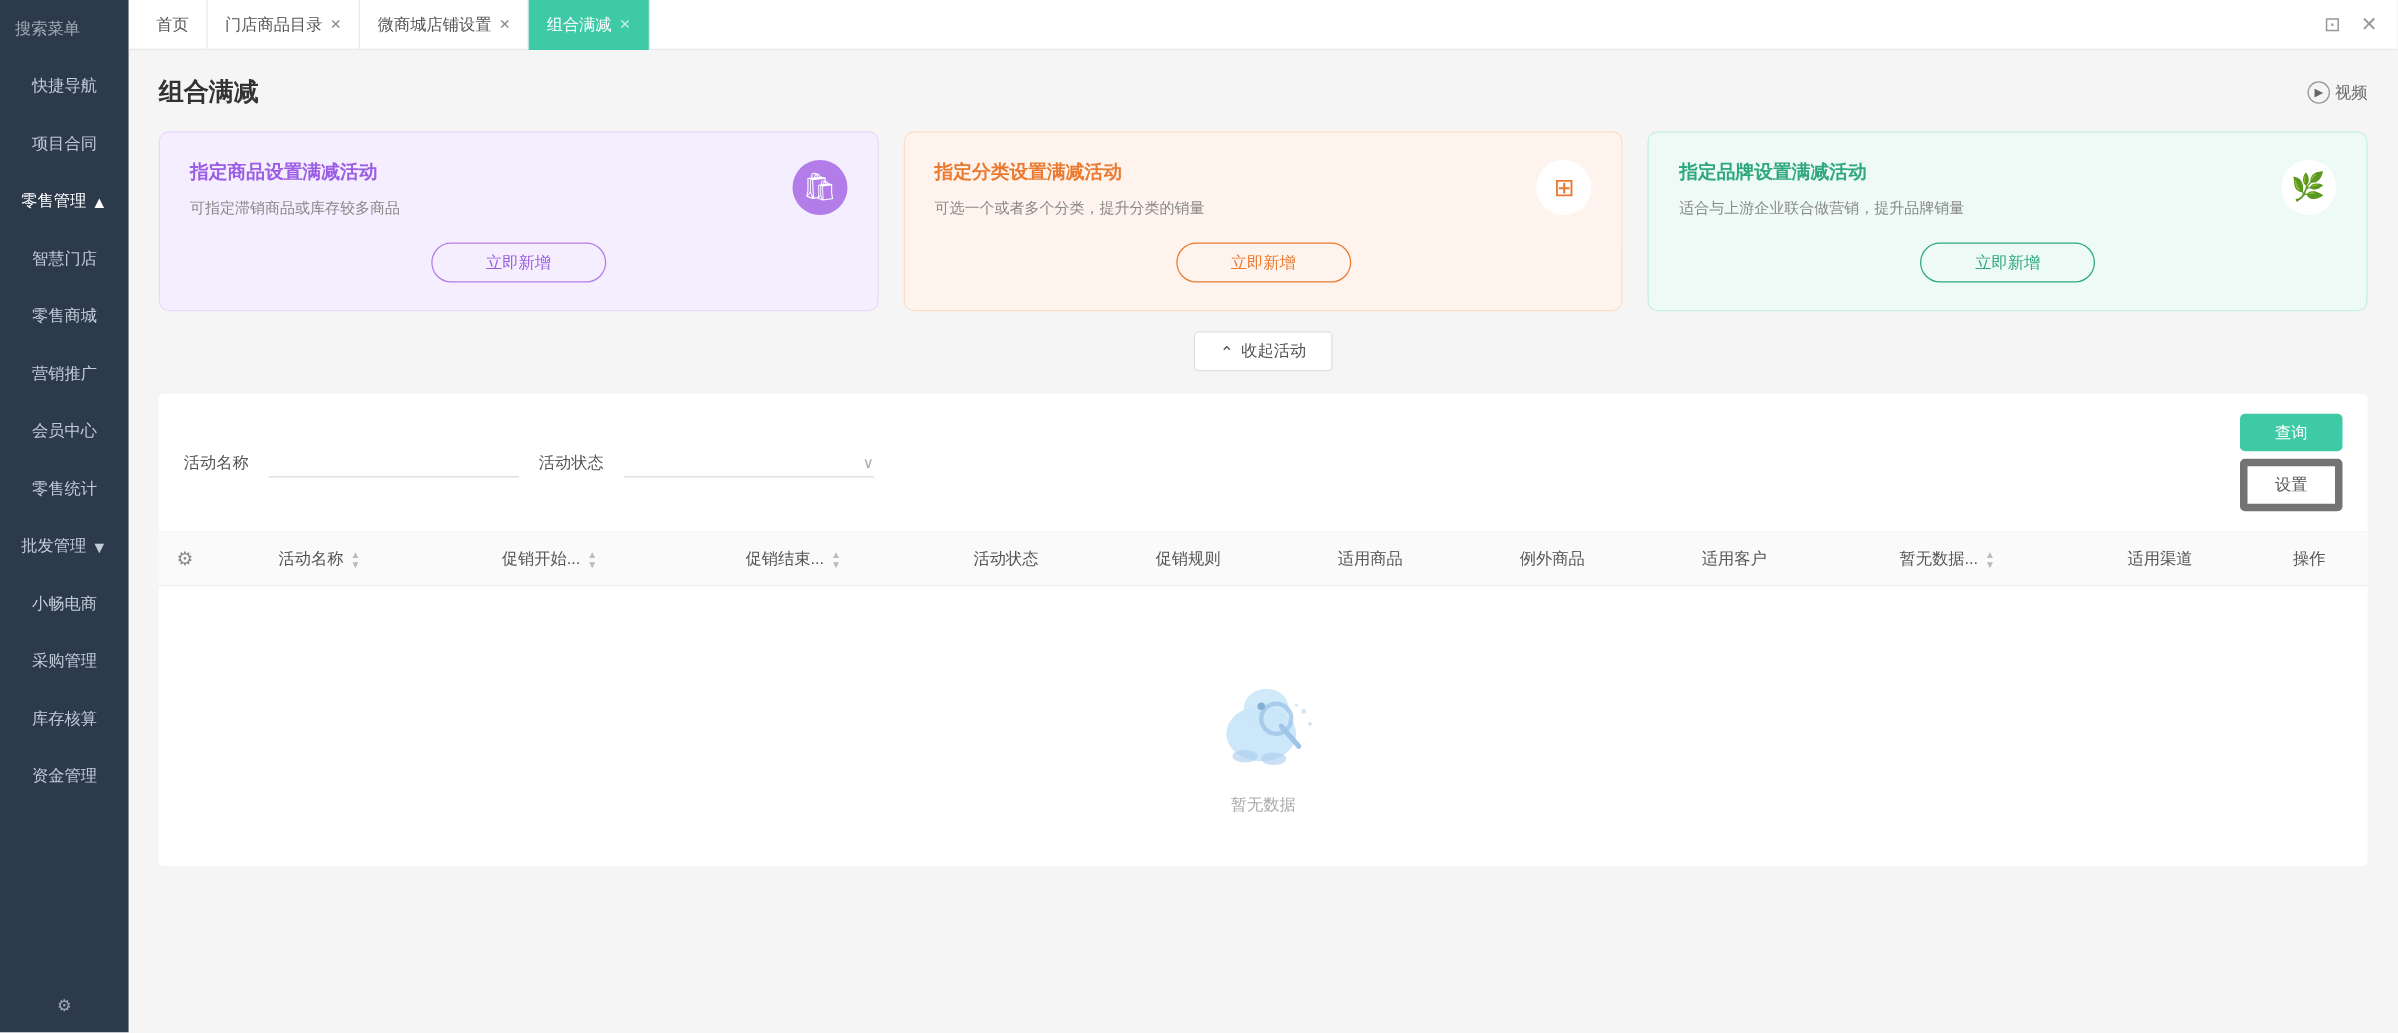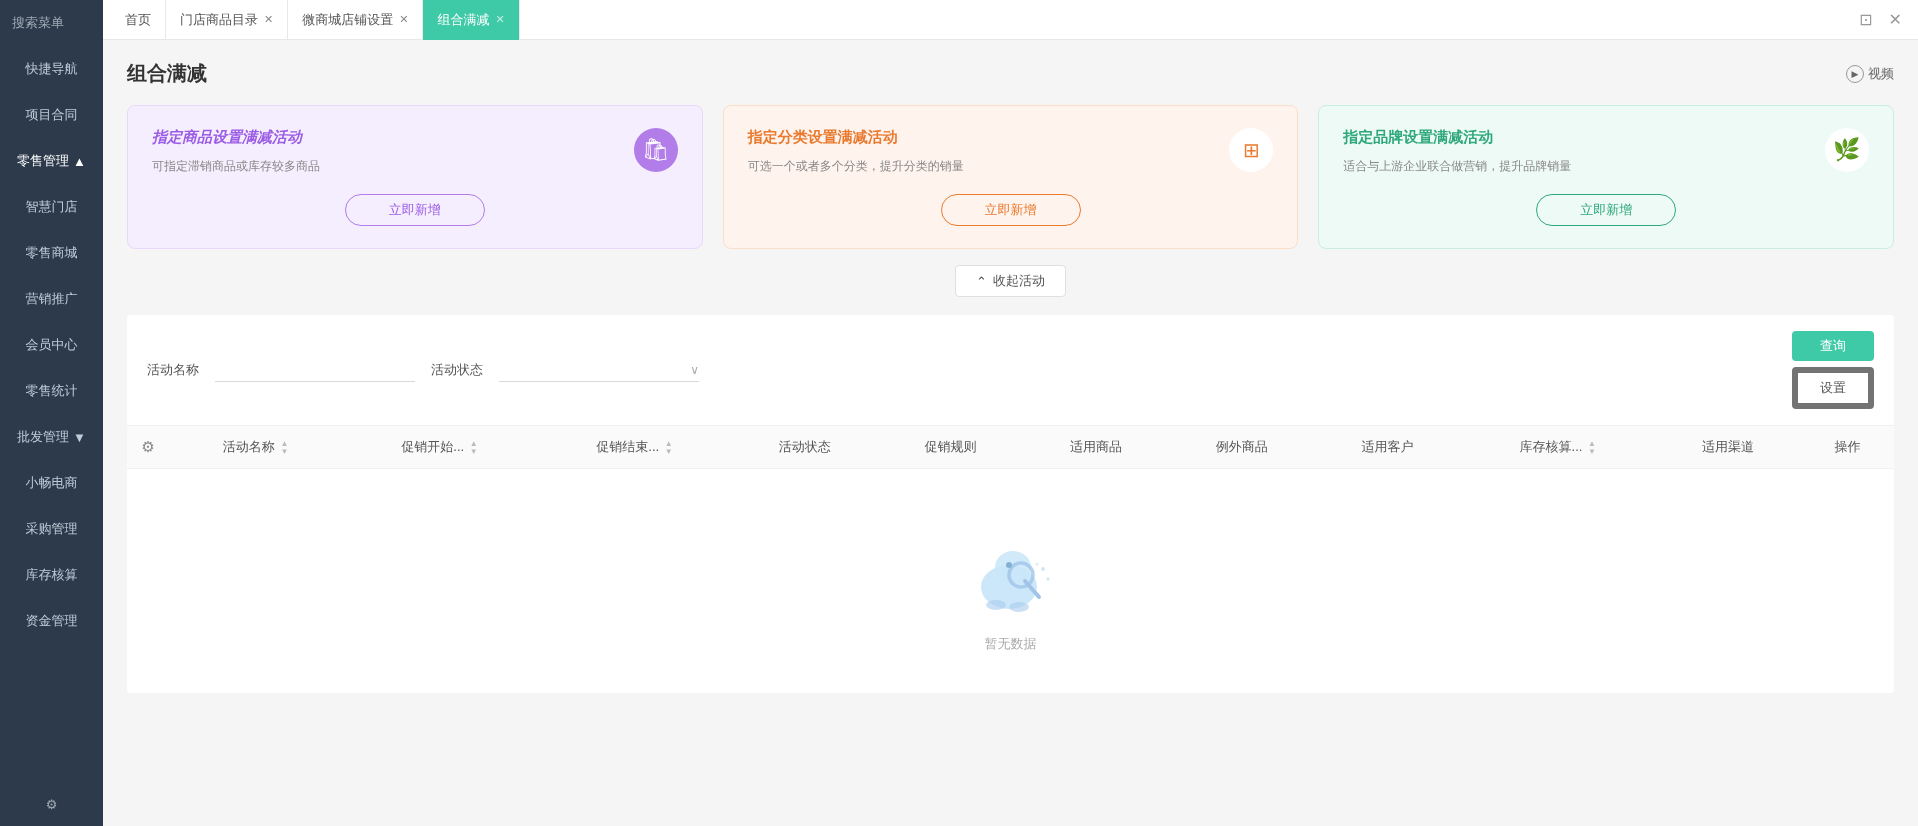"指定商品设置满减活动" .card-purple .card-title { font-style: italic -> none }
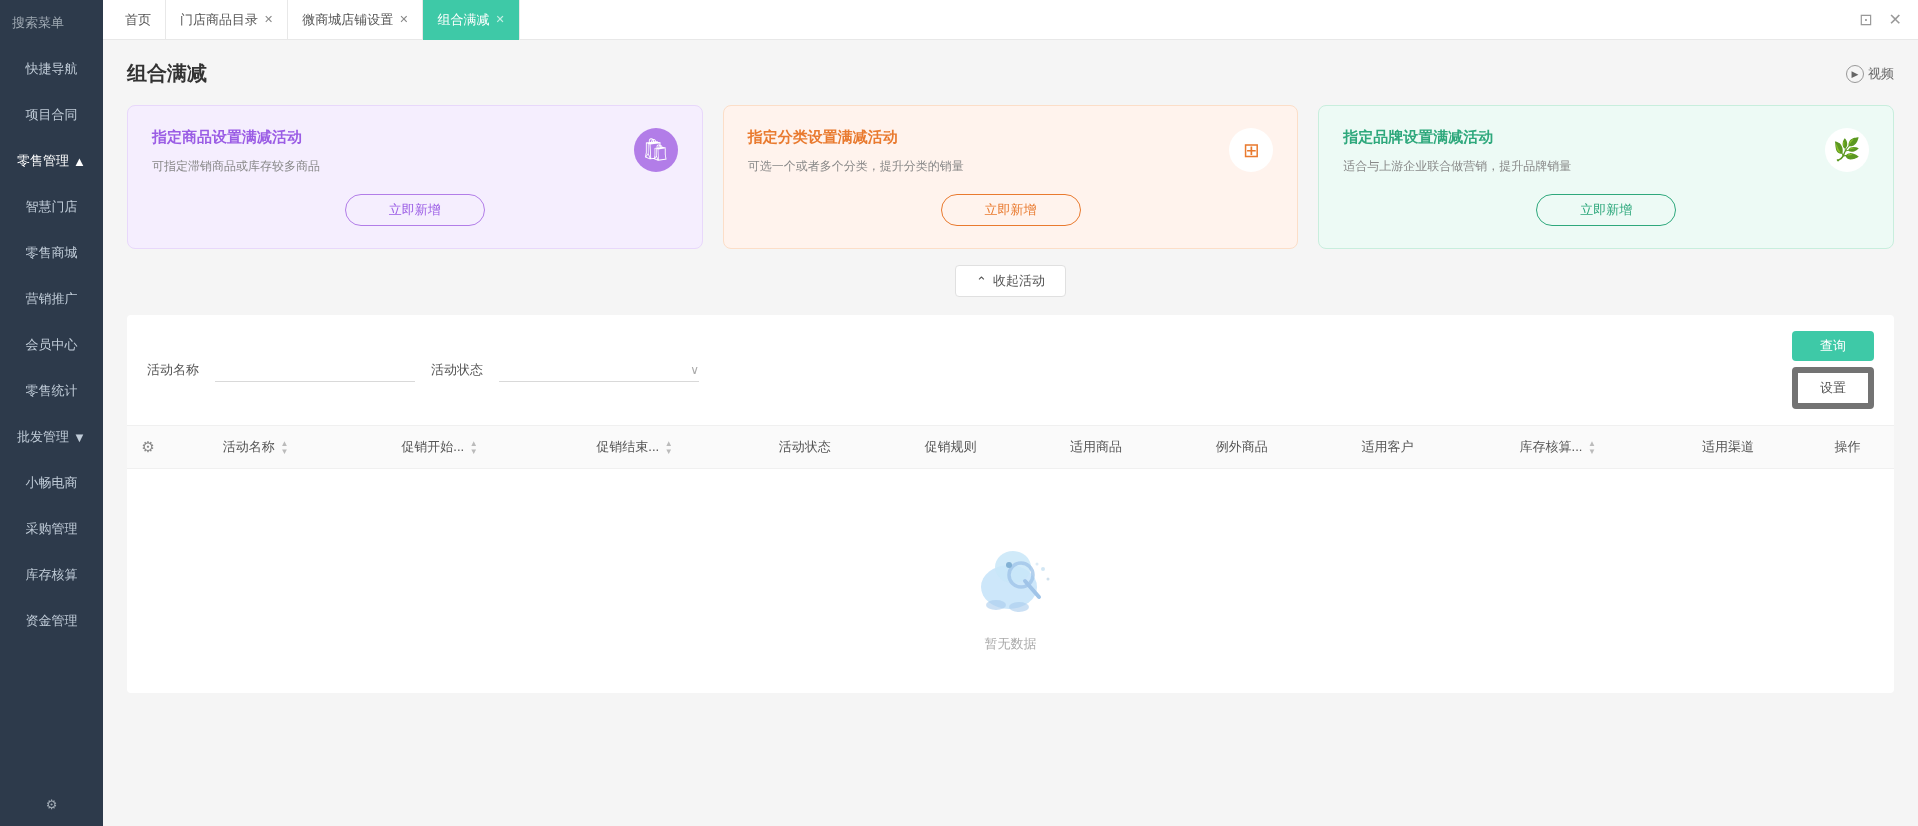"库存核算..." span { text: 库存核算 -> 暂无数据 }
